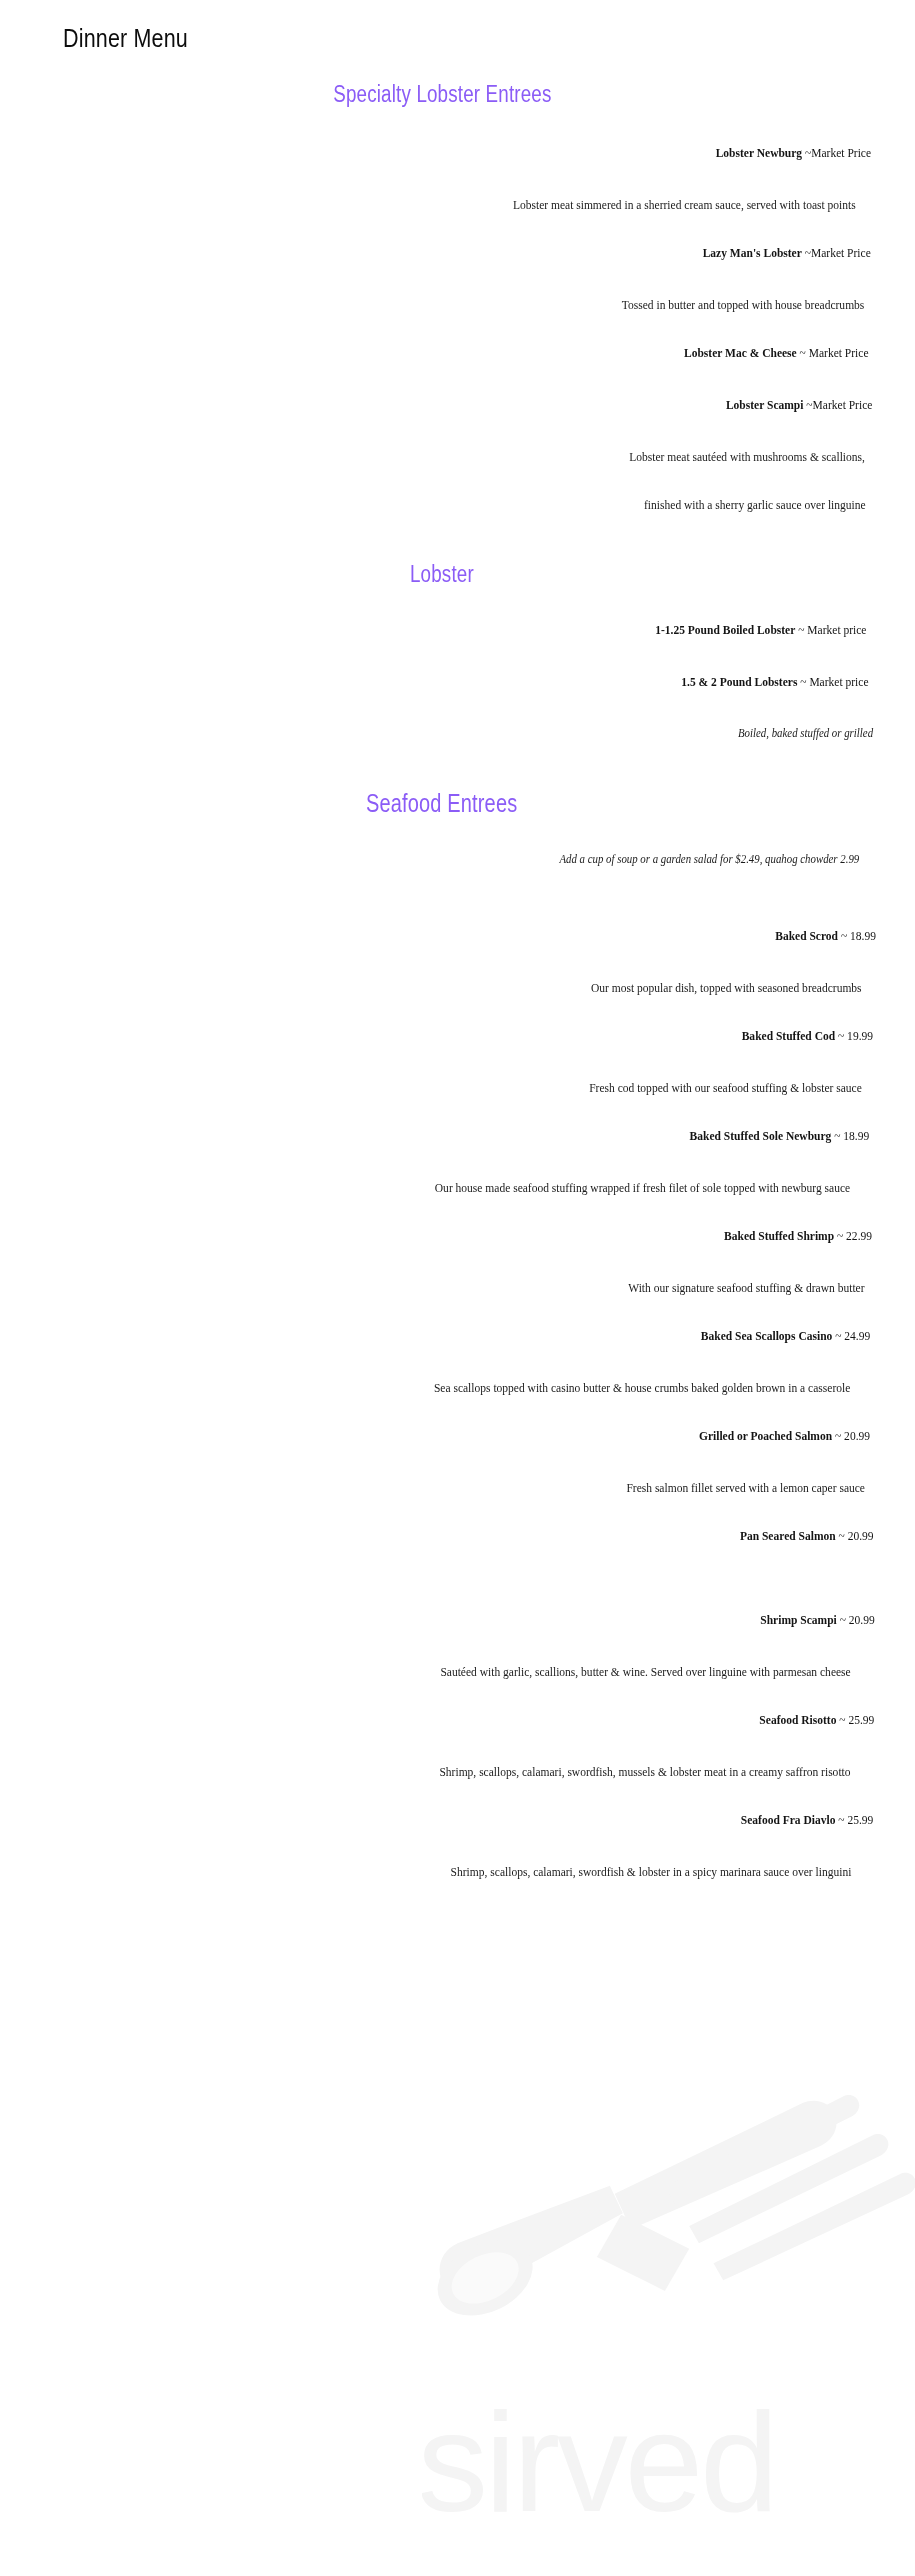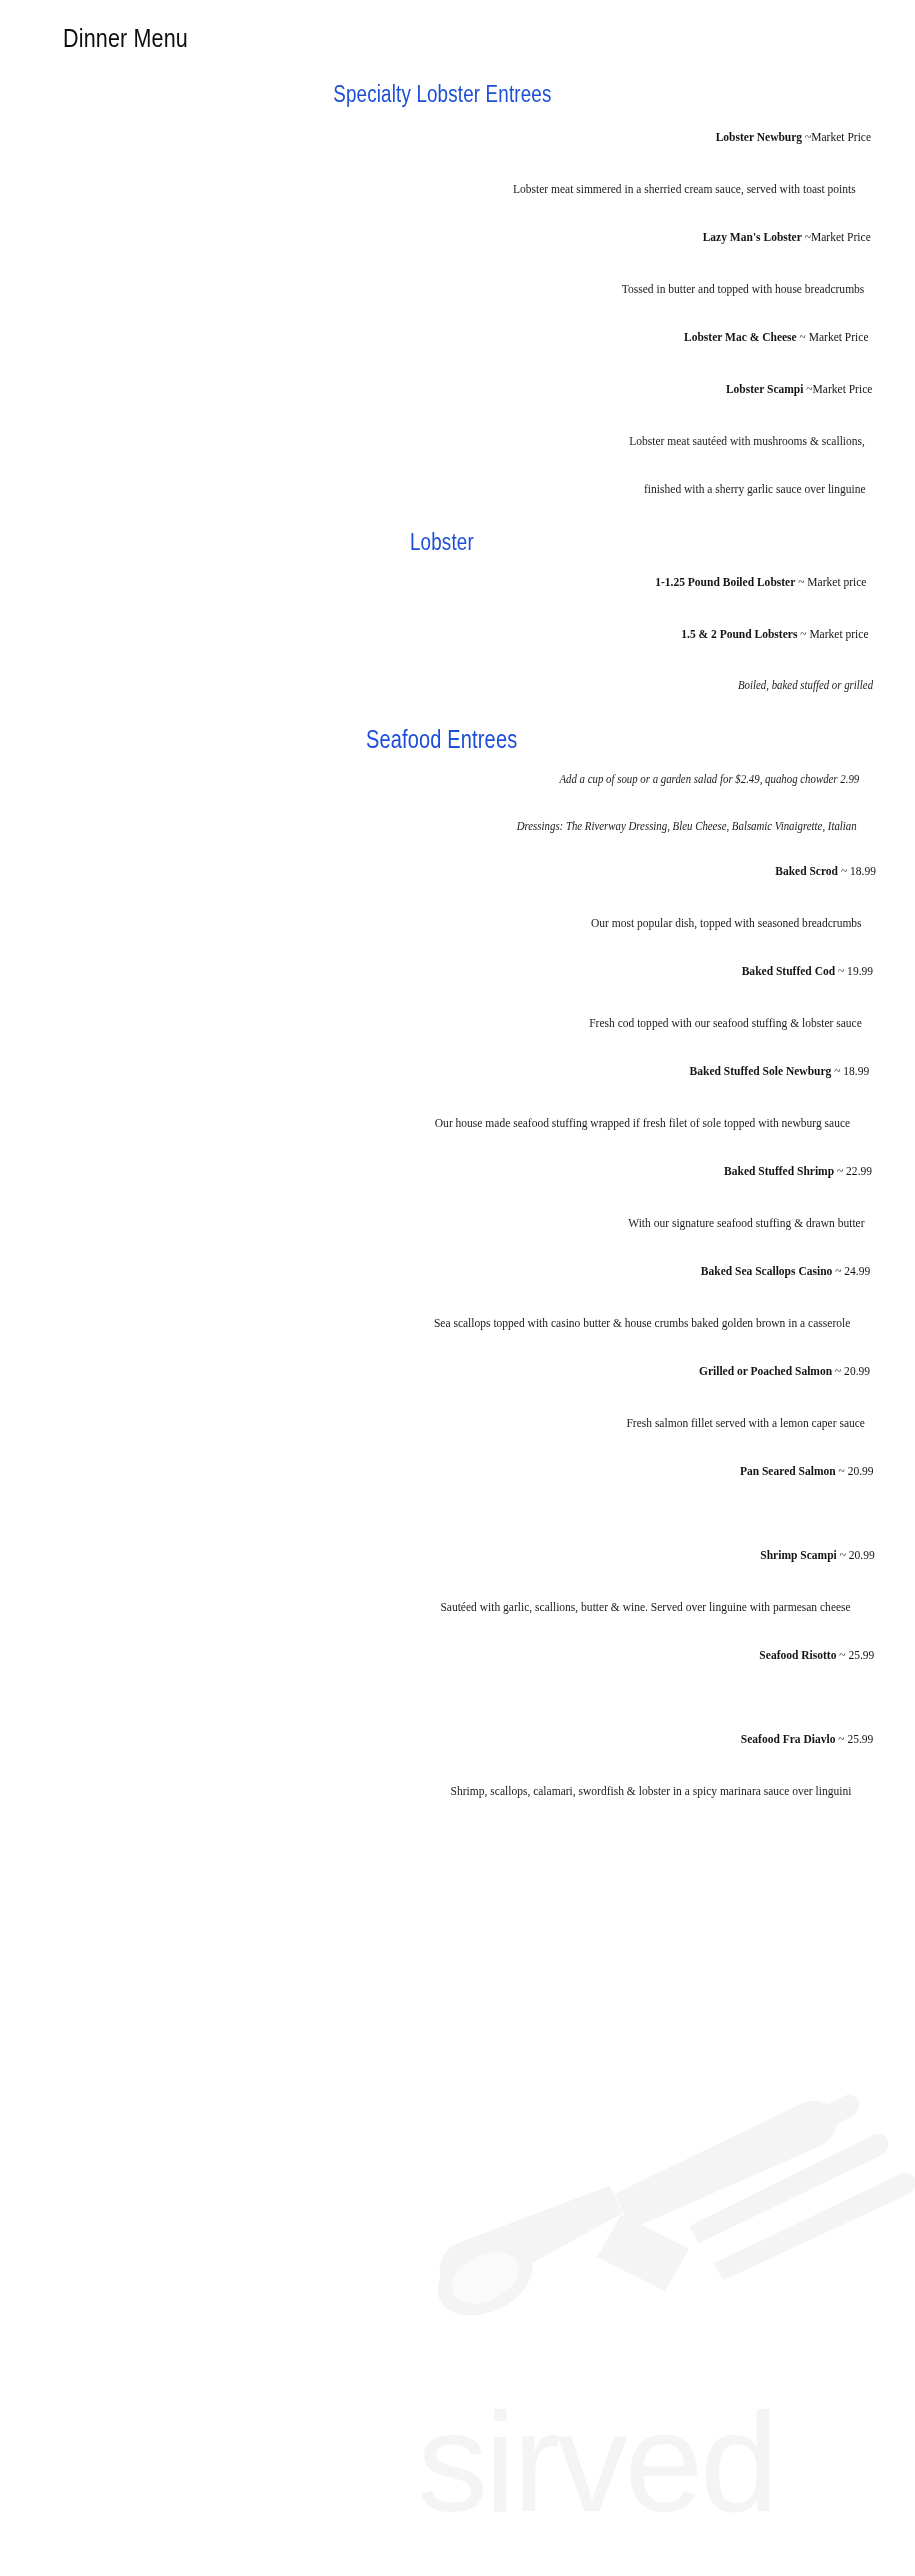"Specialty Lobster Entrees" .section-heading { color: #1d4ed8 -> #8b5cf6; margin: 0 -> 16px }
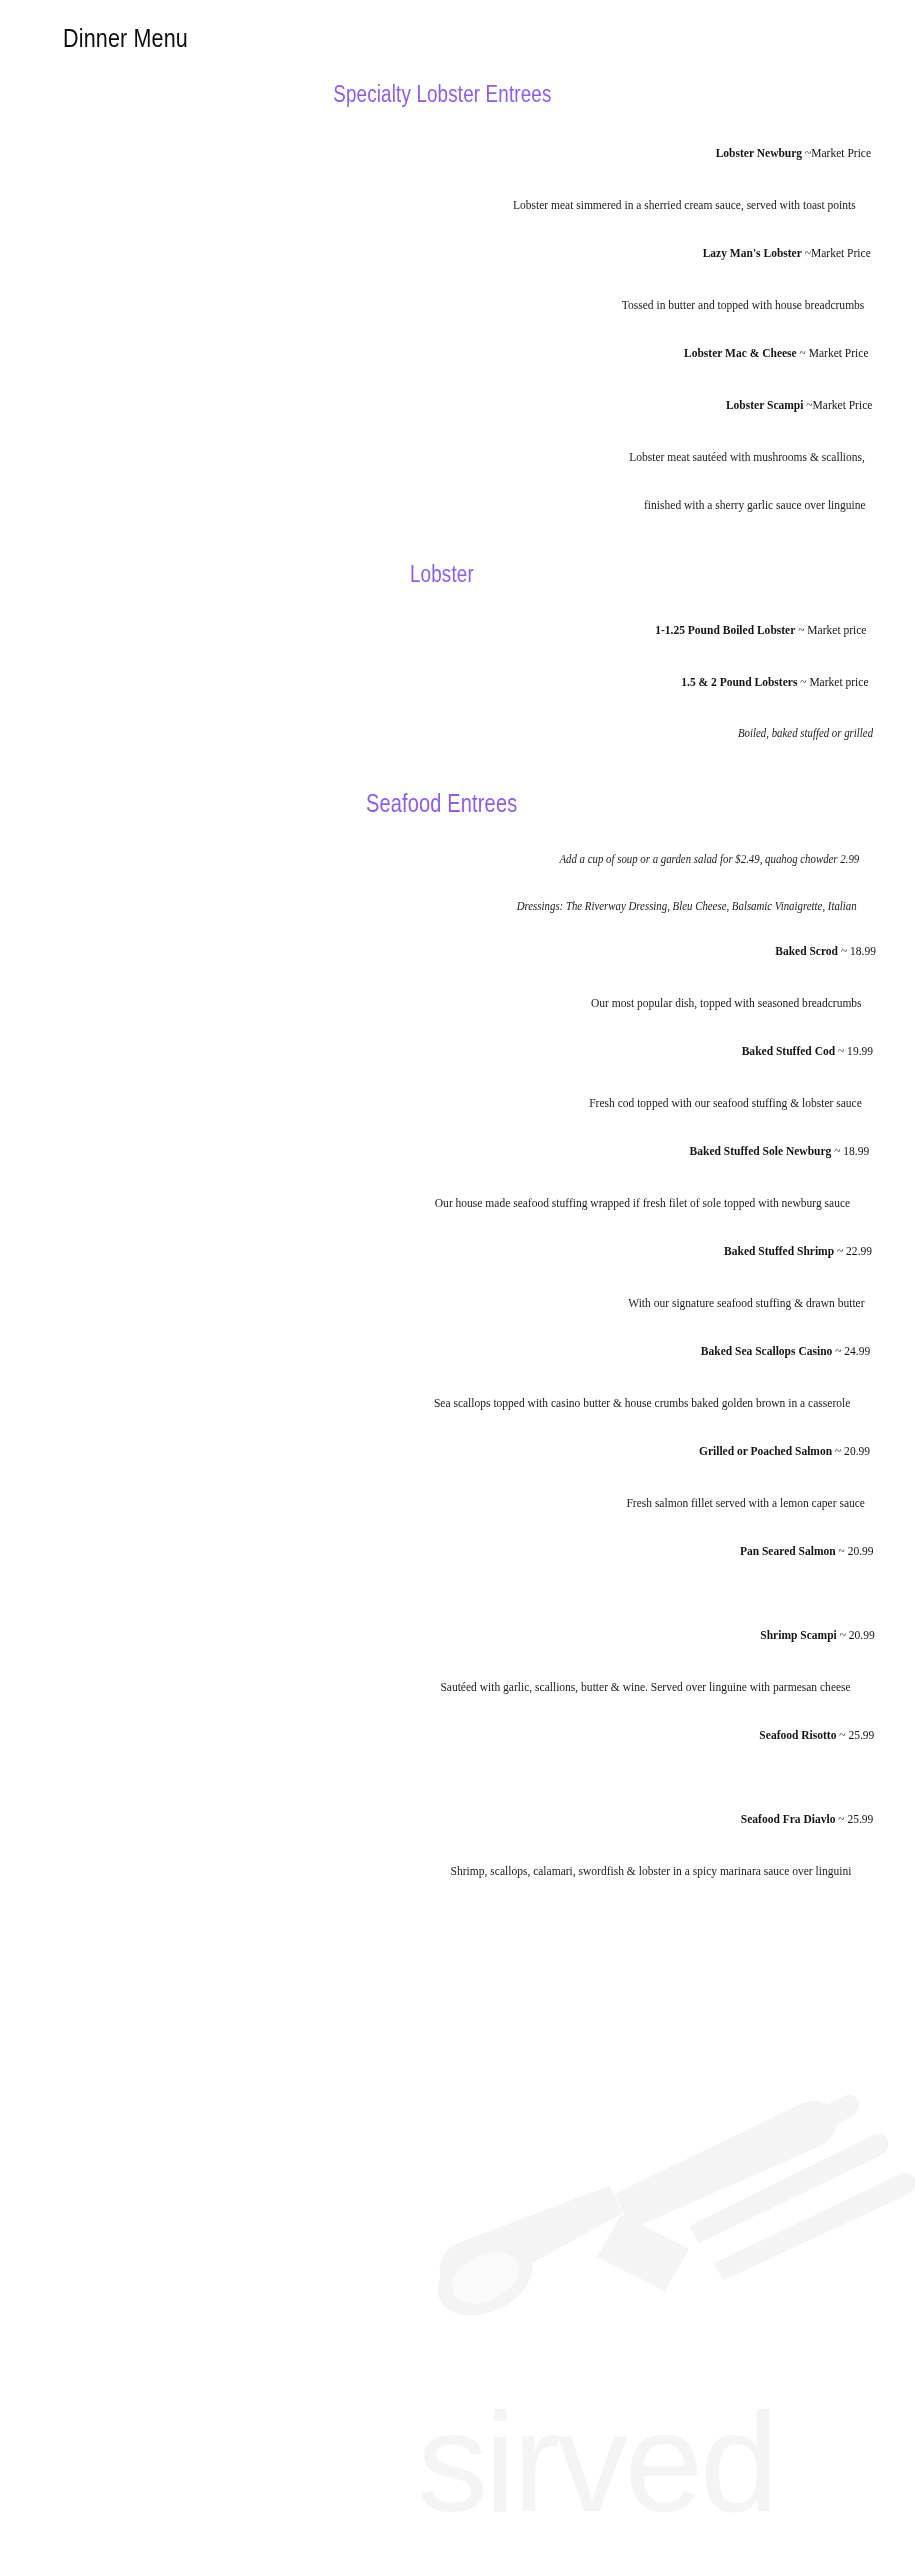"Dressings: The Riverway Dressing, Bleu" div.line { html: <div> <span>Dressings: The Riverway Dressing, Bleu Cheese, Balsamic Vinaigrette, Italian</span> </div> -> none }
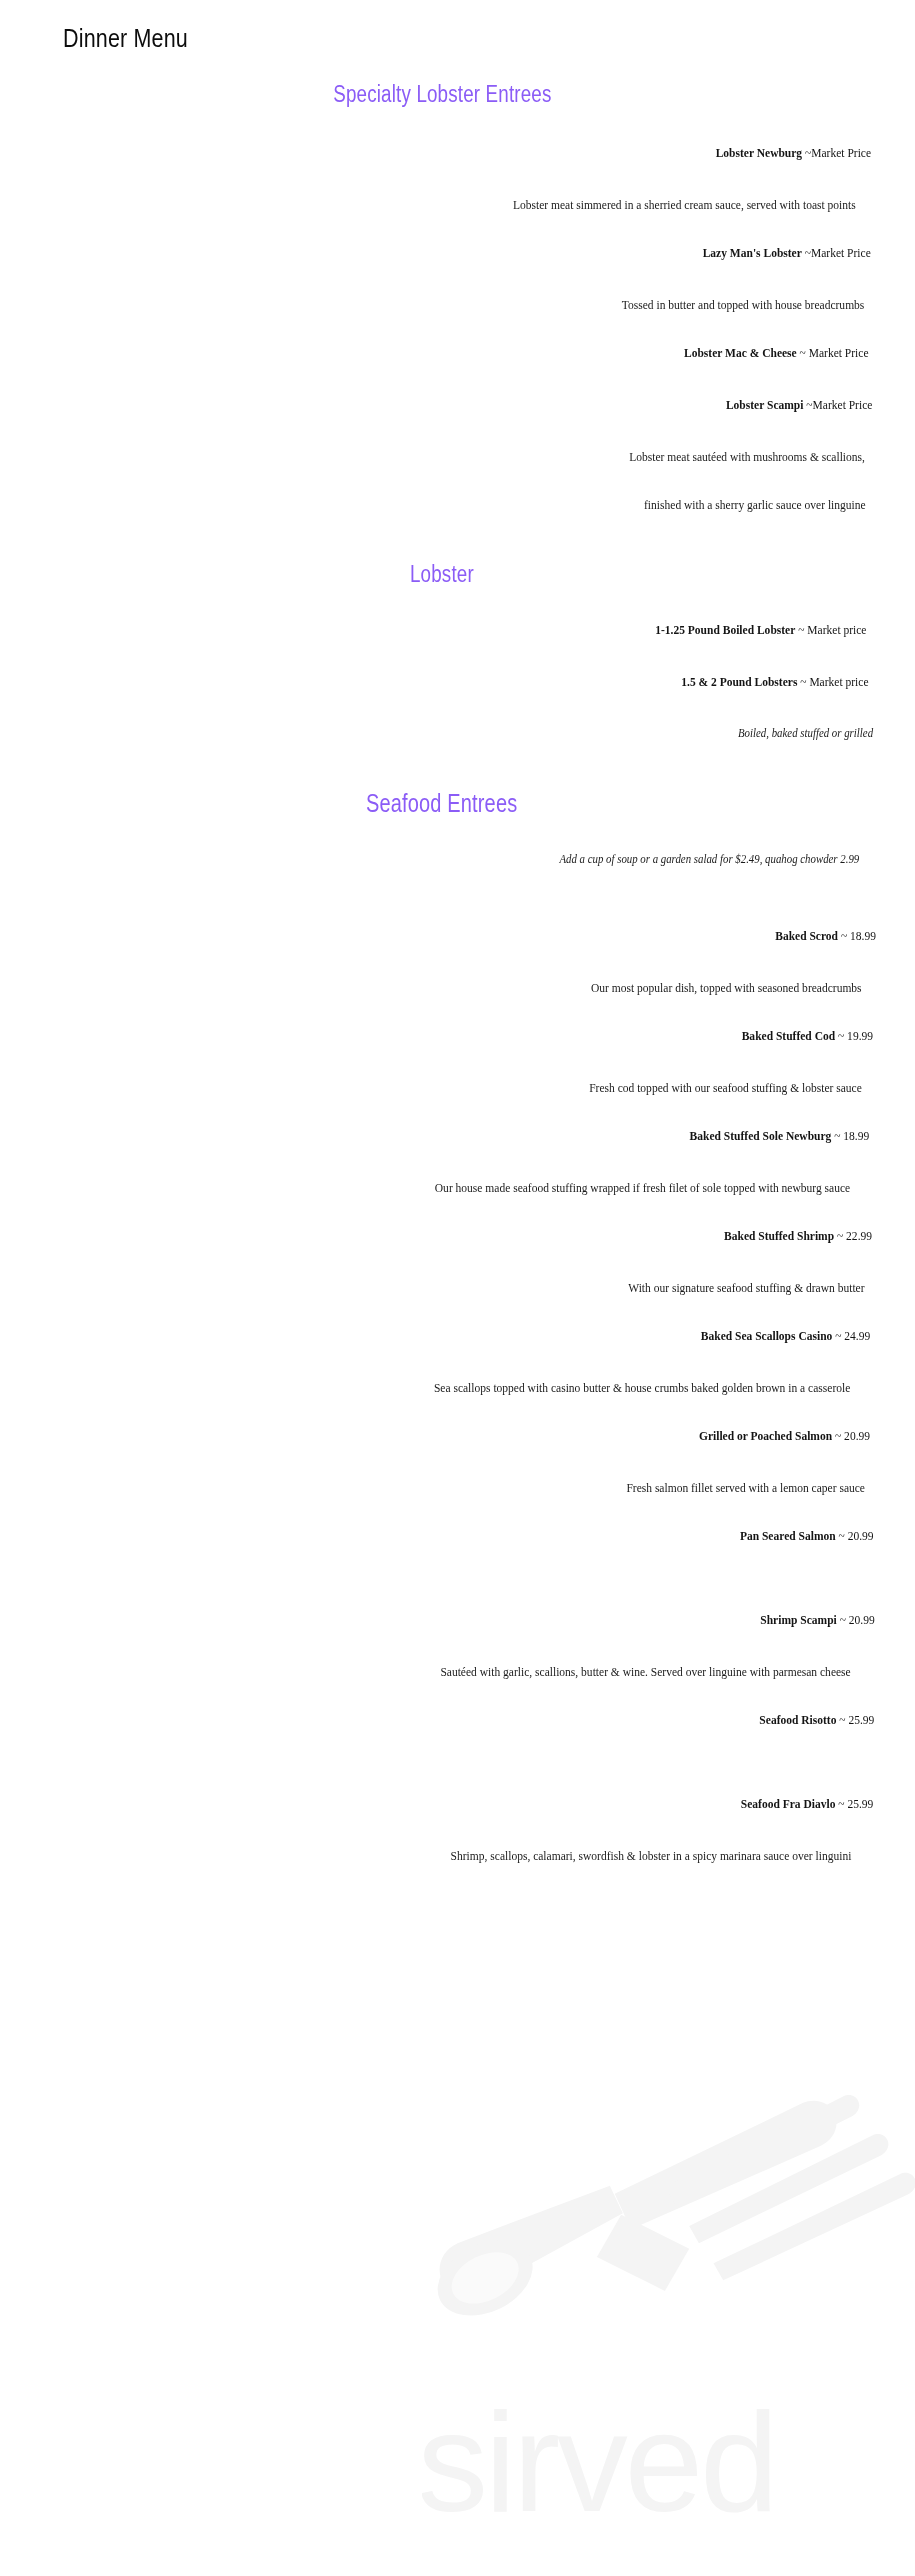"Shrimp, scallops, calamari, swordfish," div.line { html: none -> <div> <span>Shrimp, scallops, calamari, swordfish, mussels &amp; lobster meat in a creamy saffron risotto</span> </div> }
